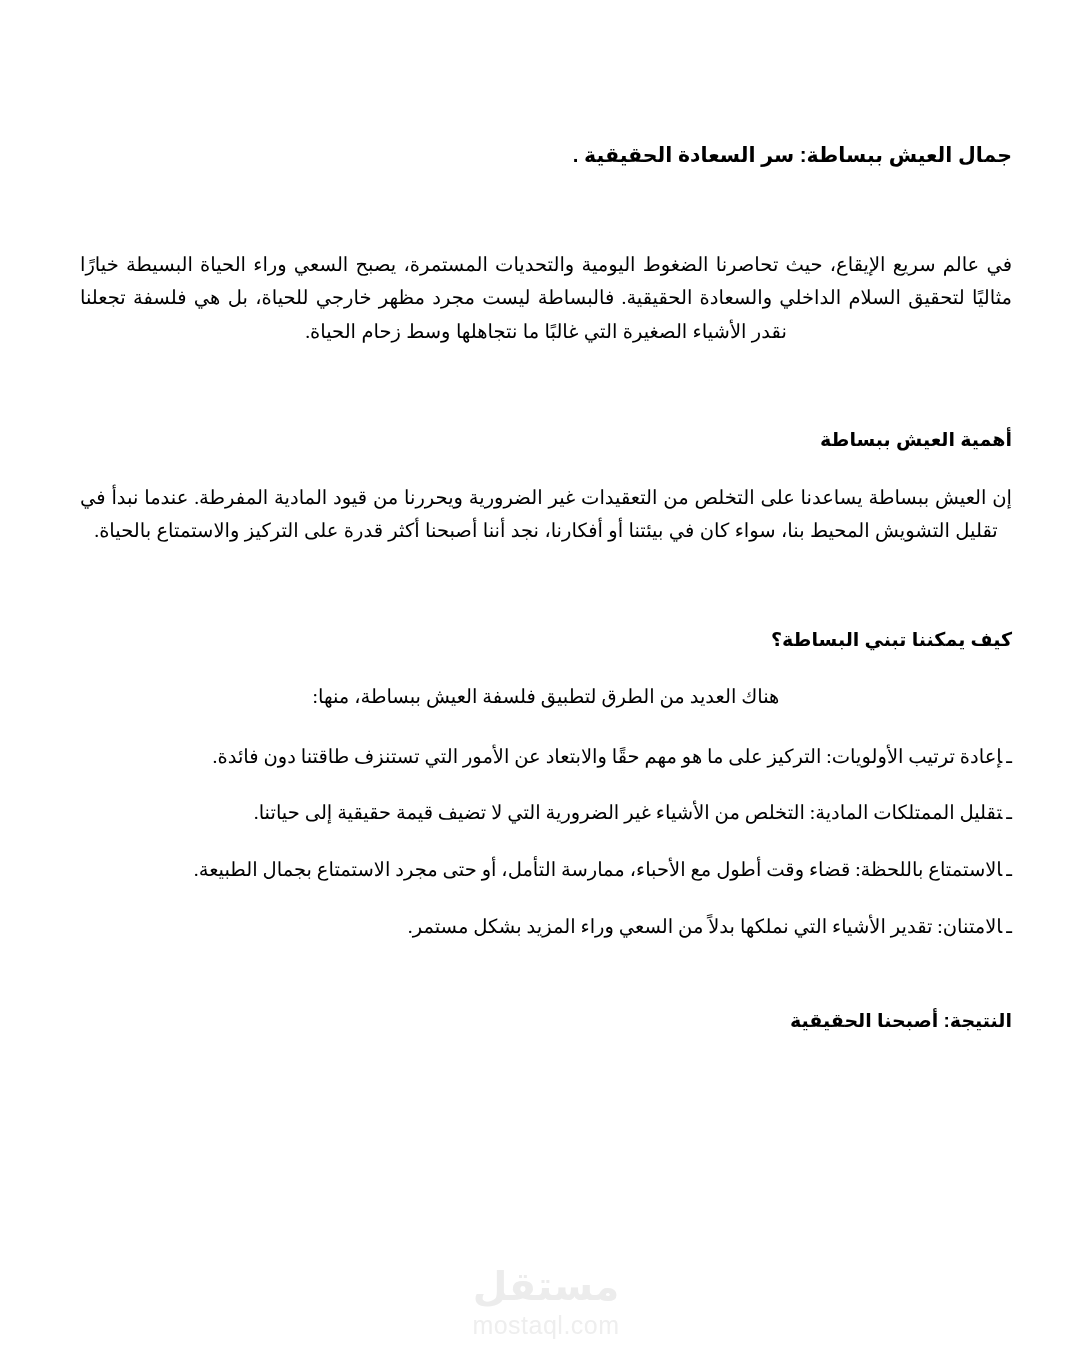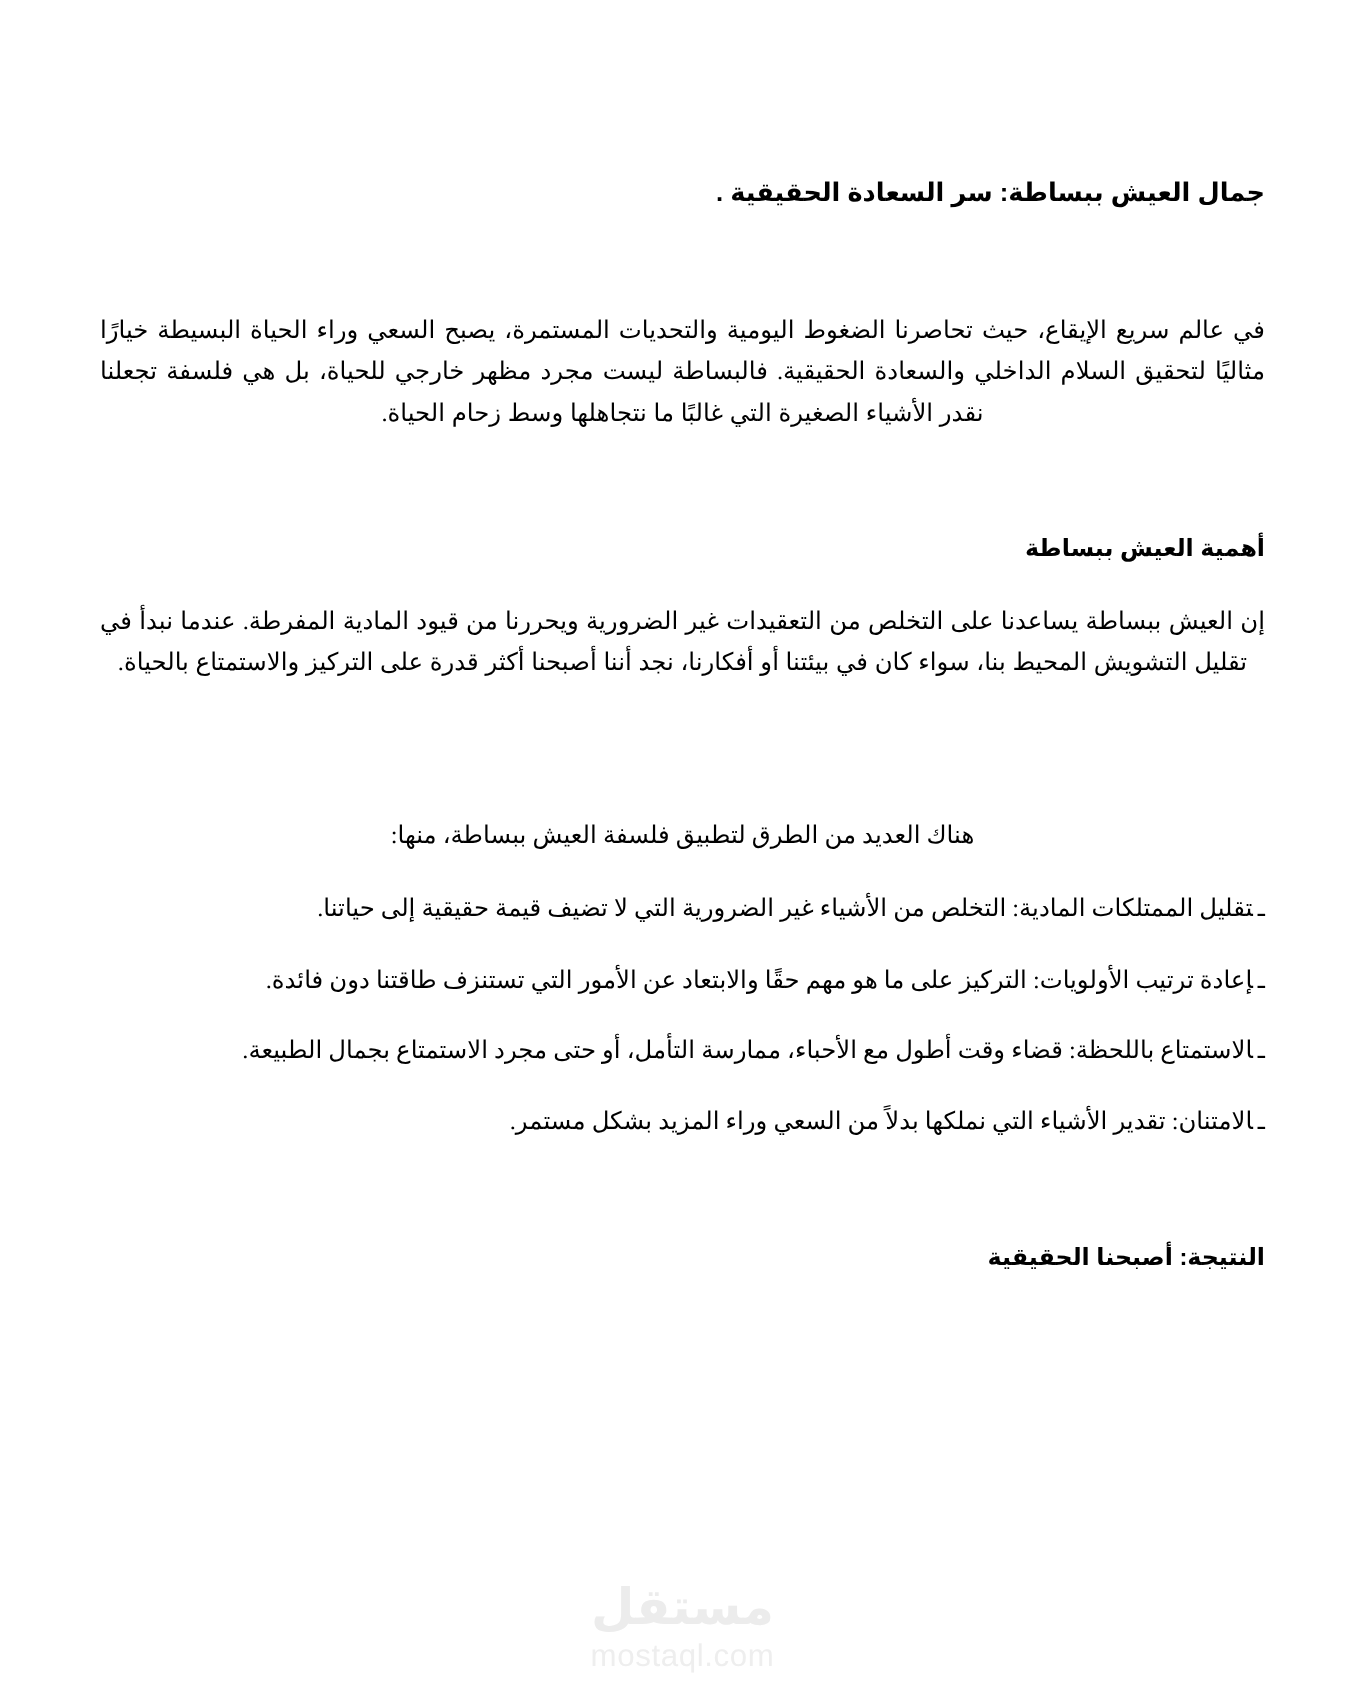"كيف يمكننا تبني البساطة؟" h2.section-head { html: none -> <h2>كيف يمكننا تبني البساطة؟</h2> }
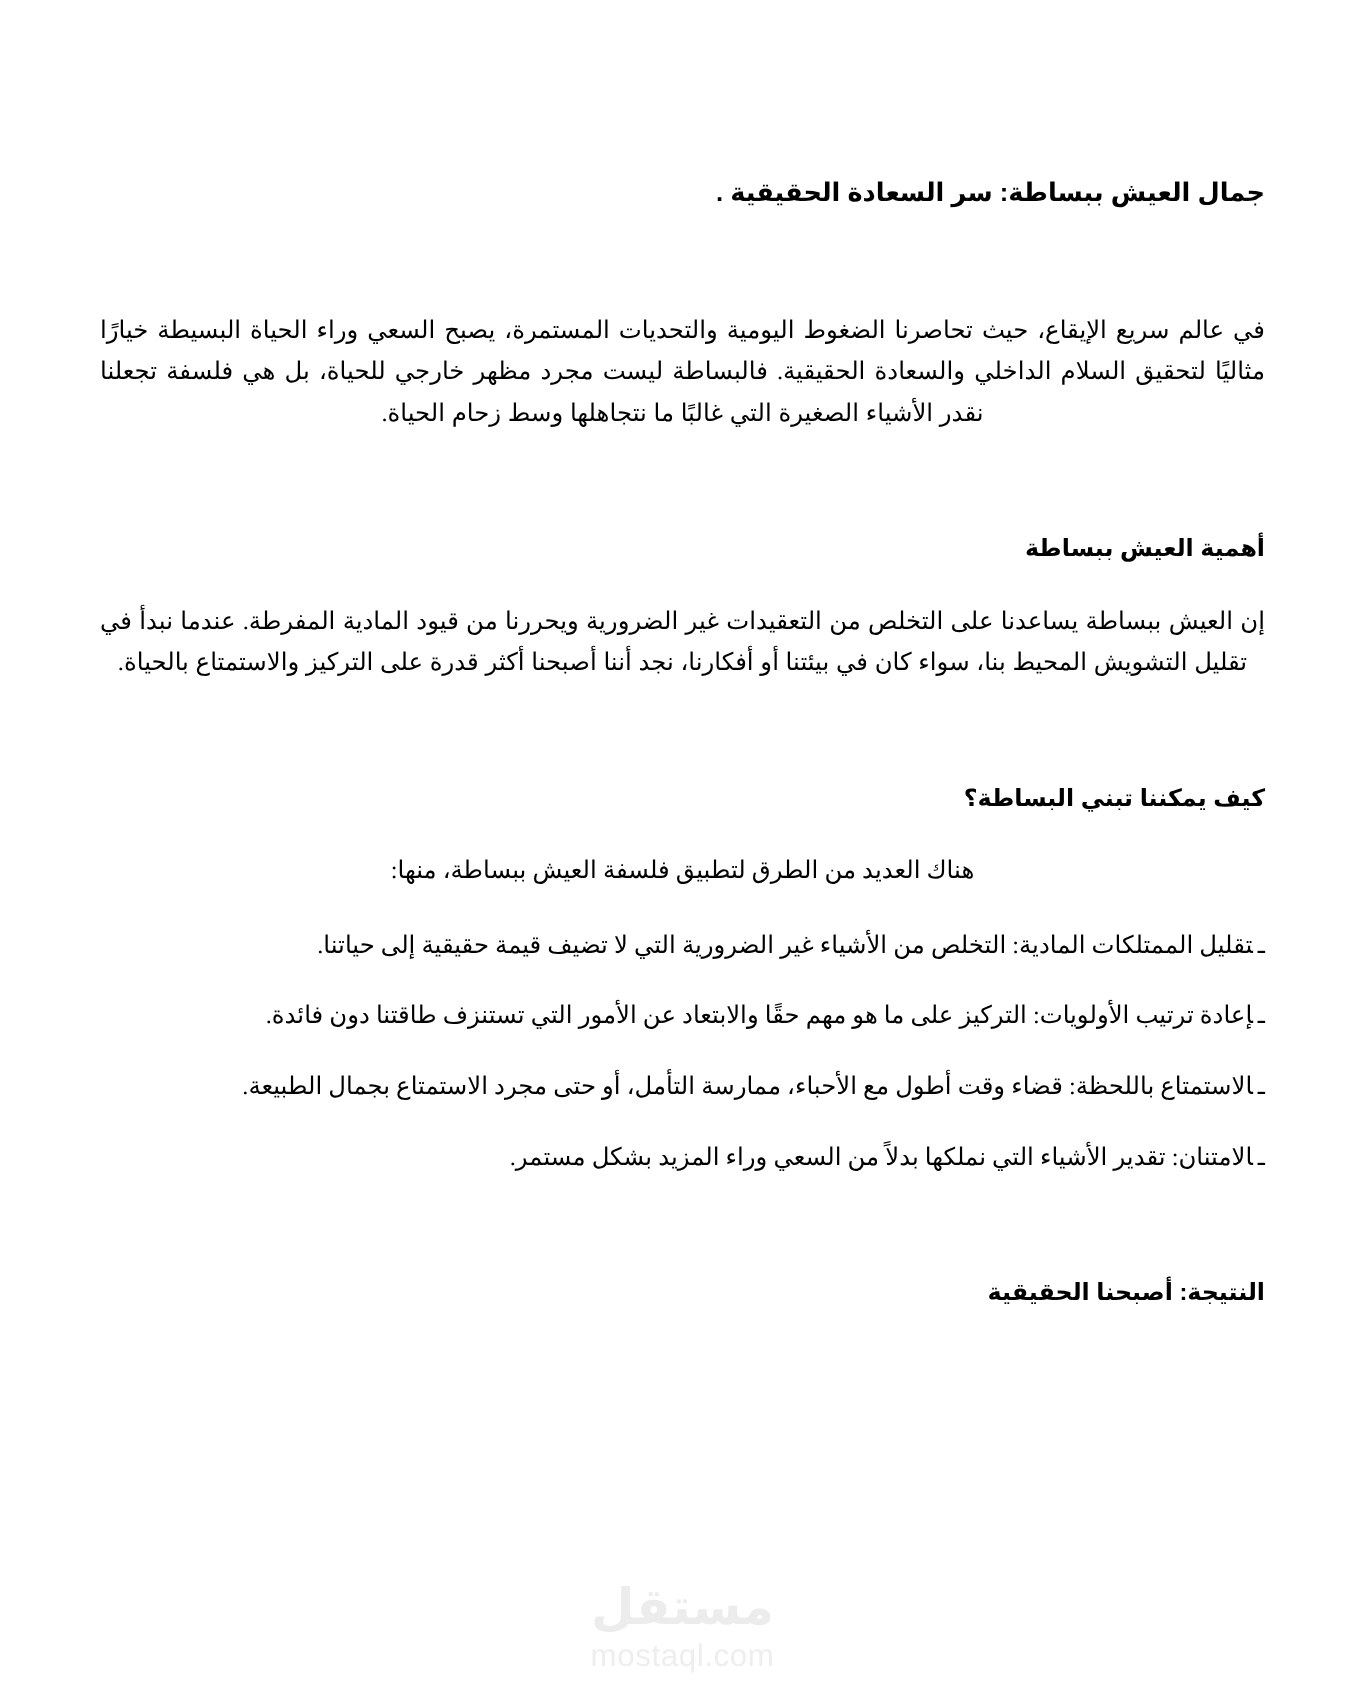"ـتقليل الممتلكات المادية: التخلص من" li.bullet-item { order: before "ـإعادة ترتيب الأولويات: التركيز على" -> after "ـإعادة ترتيب الأولويات: التركيز على" }
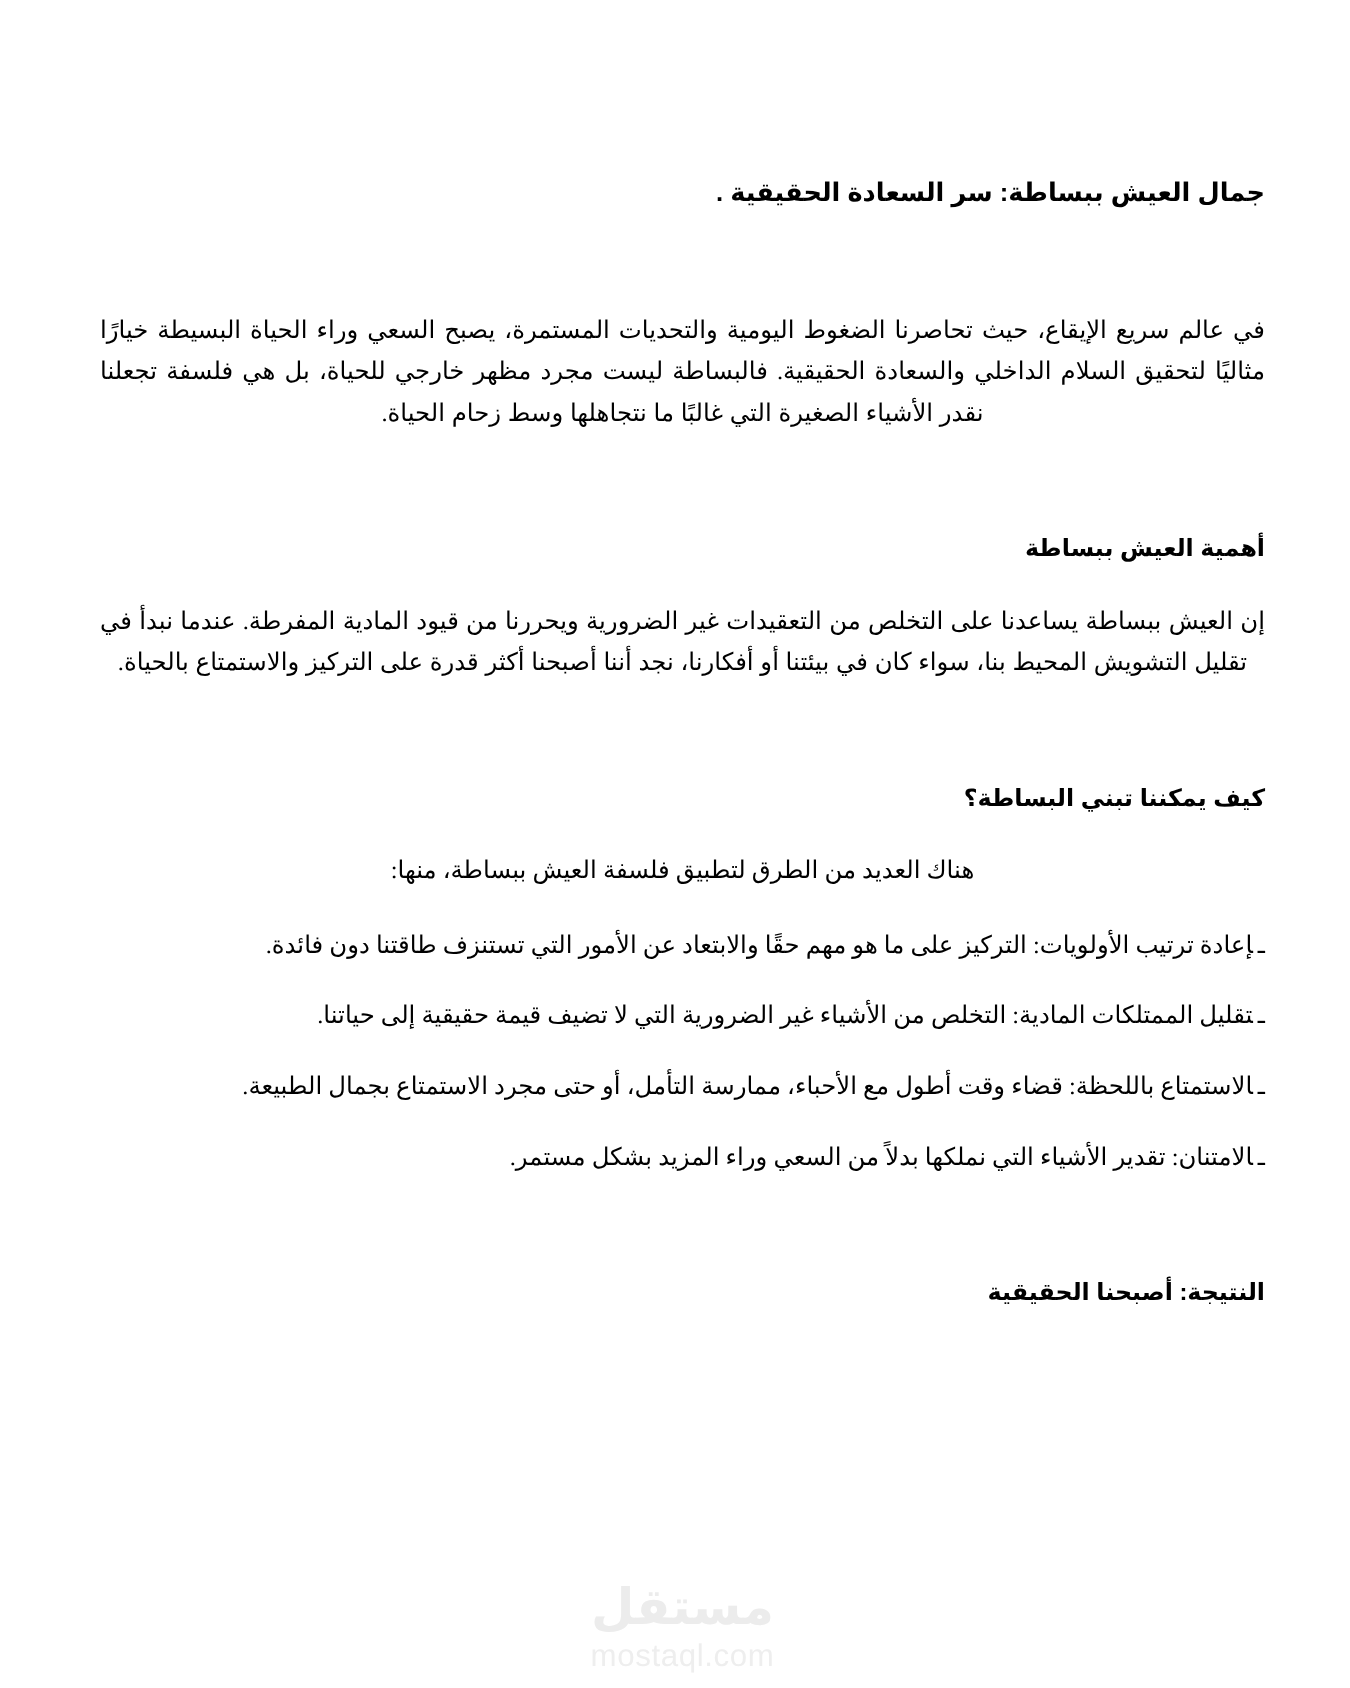"ـالامتنان: تقدير الأشياء التي نملكها" .bullet-item:last-child { margin-bottom: 16px -> 2px }
